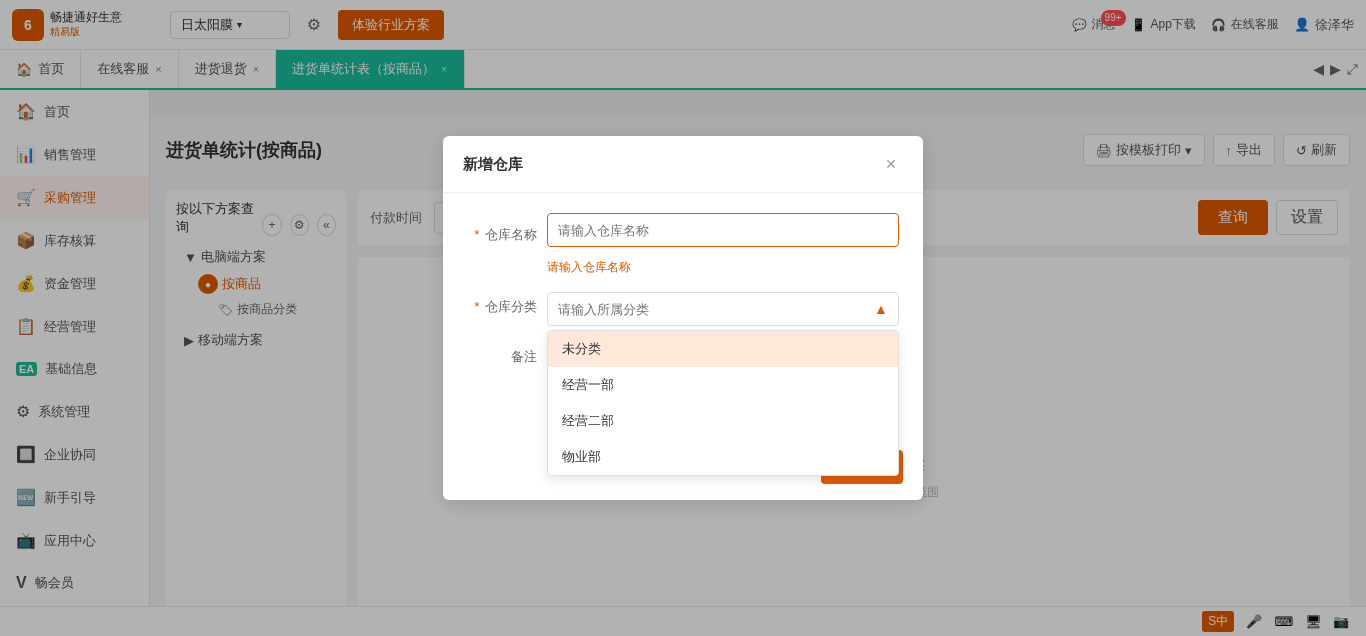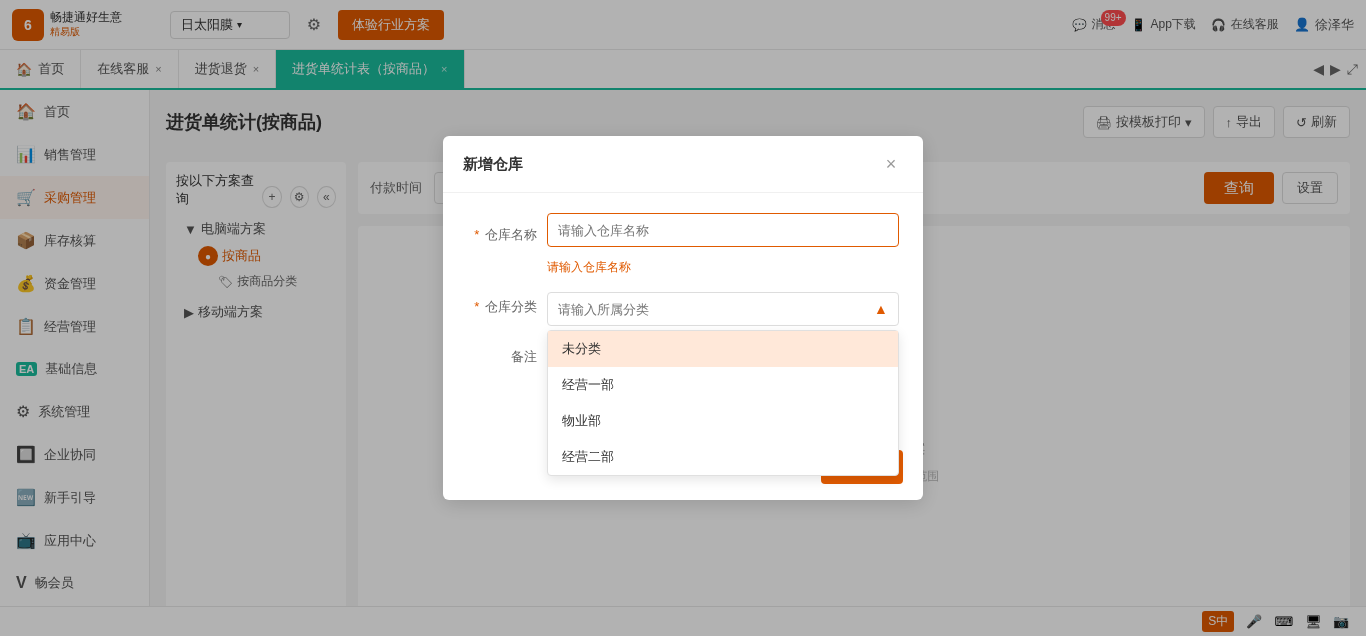"进货单统计(按商品)" .content-area { margin-top: none -> 28px }
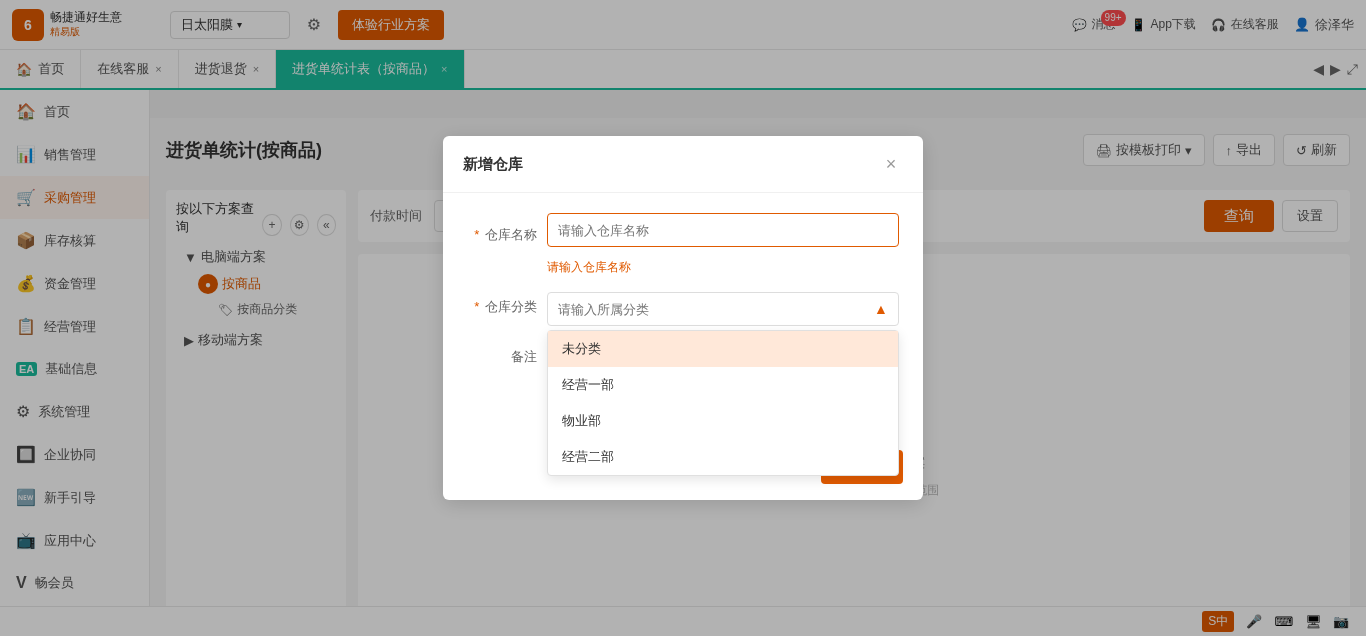"设置" .settings-btn { font-size: 13px -> 16px }
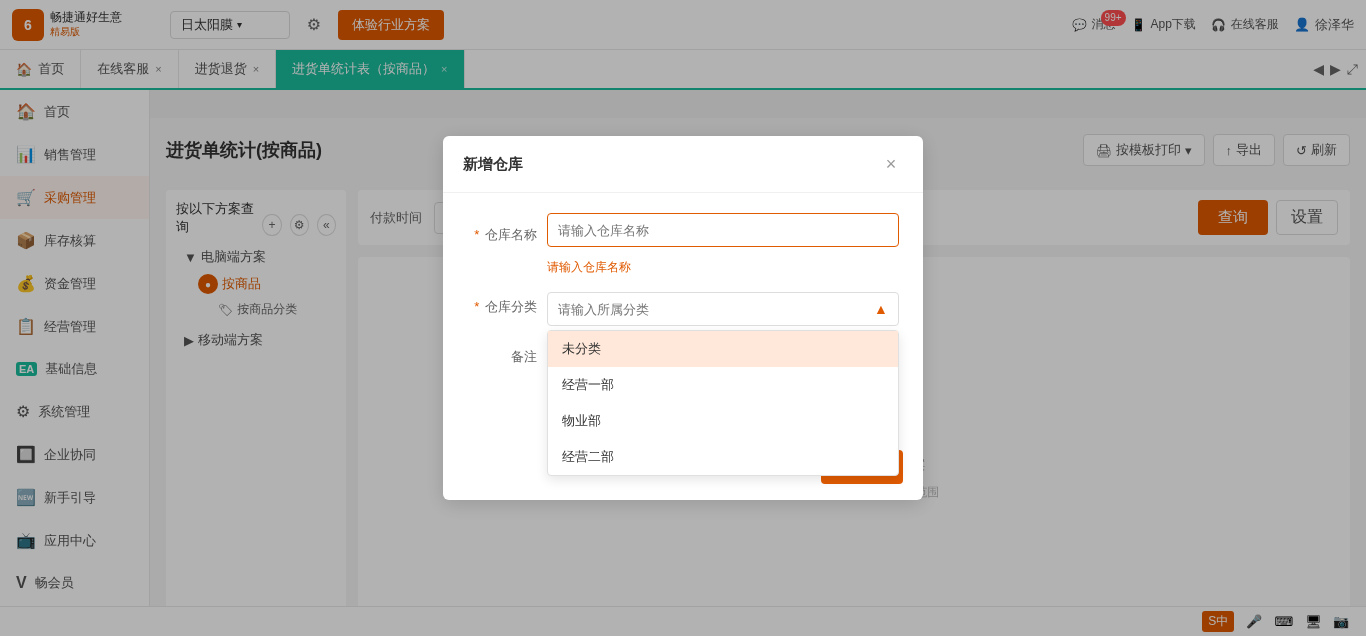"物业部" div.dropdown-item { order: before "经营二部" -> after "经营二部" }
